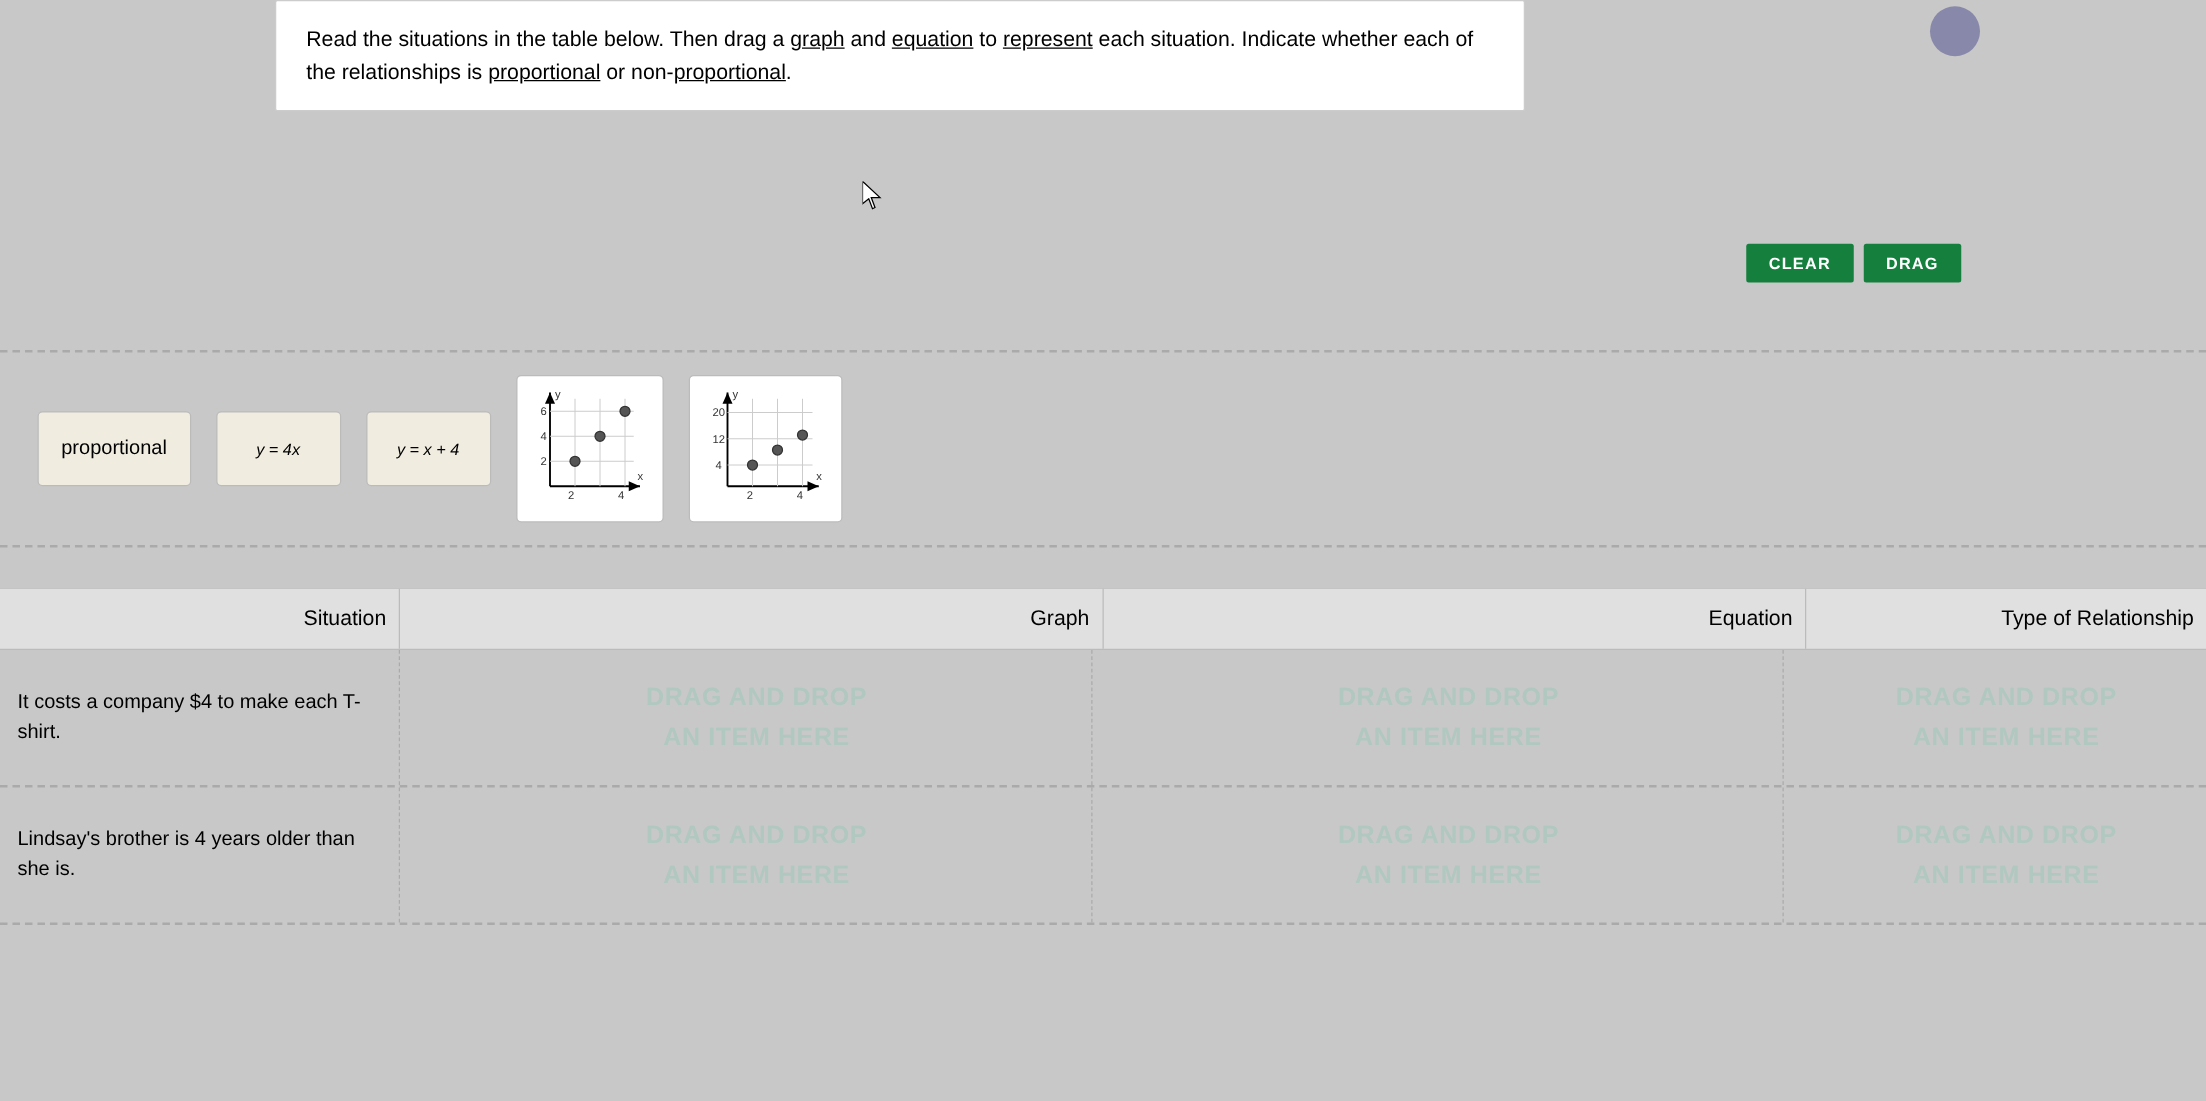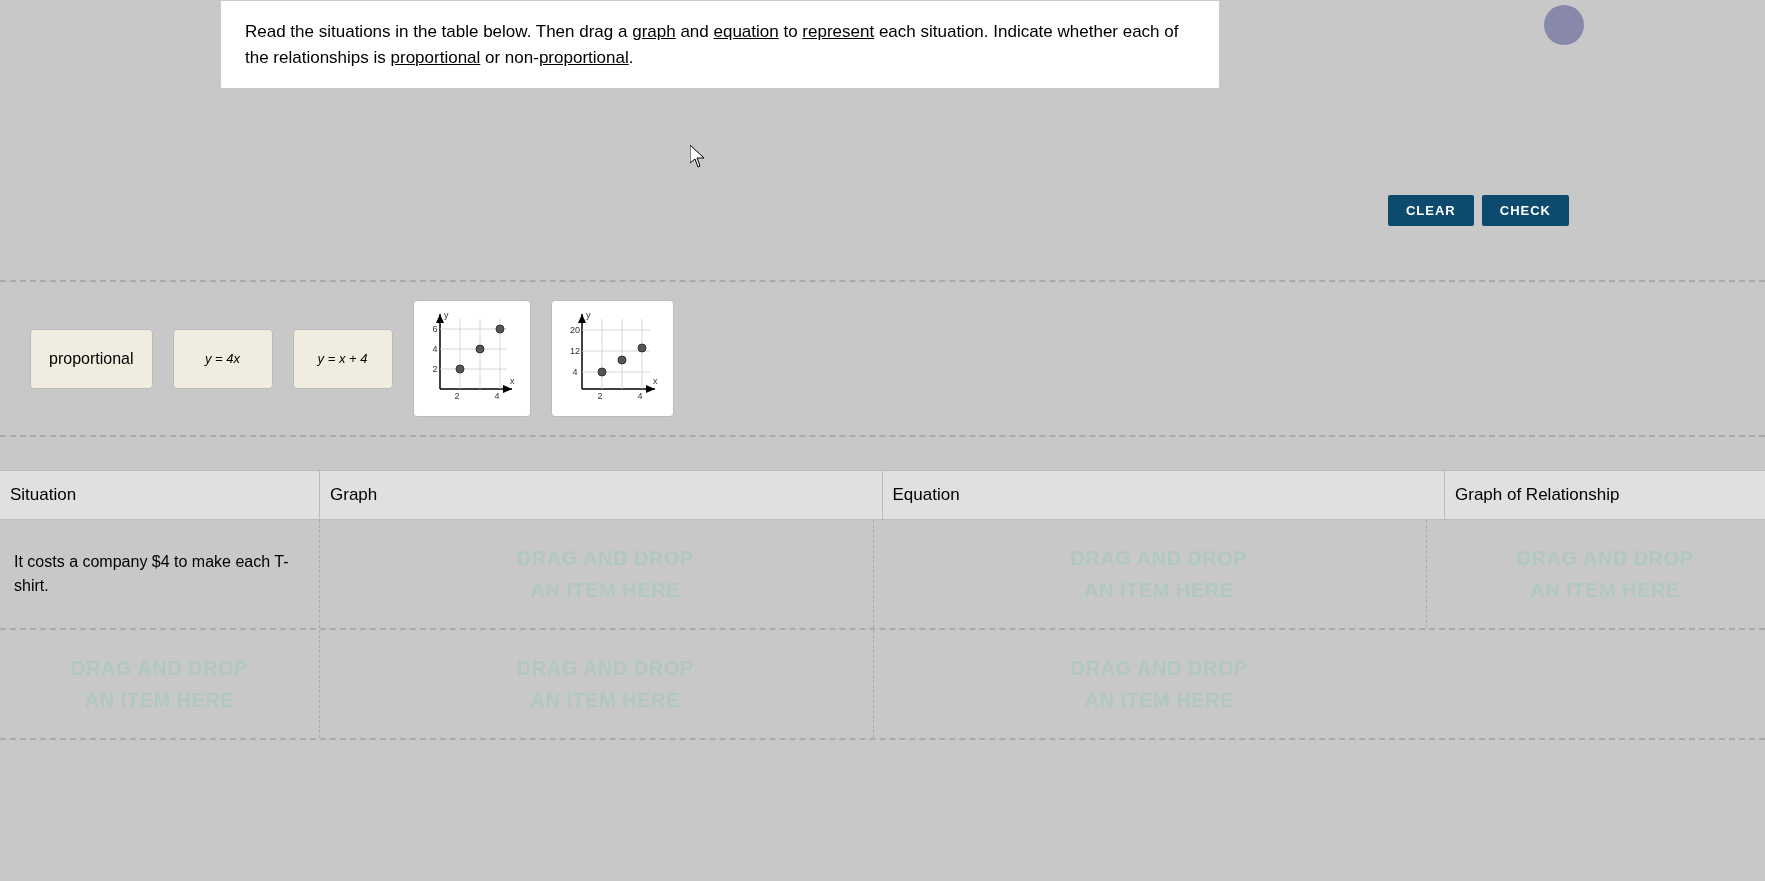"CLEAR" .action-btn { background: #0c4a6e -> #15803d }
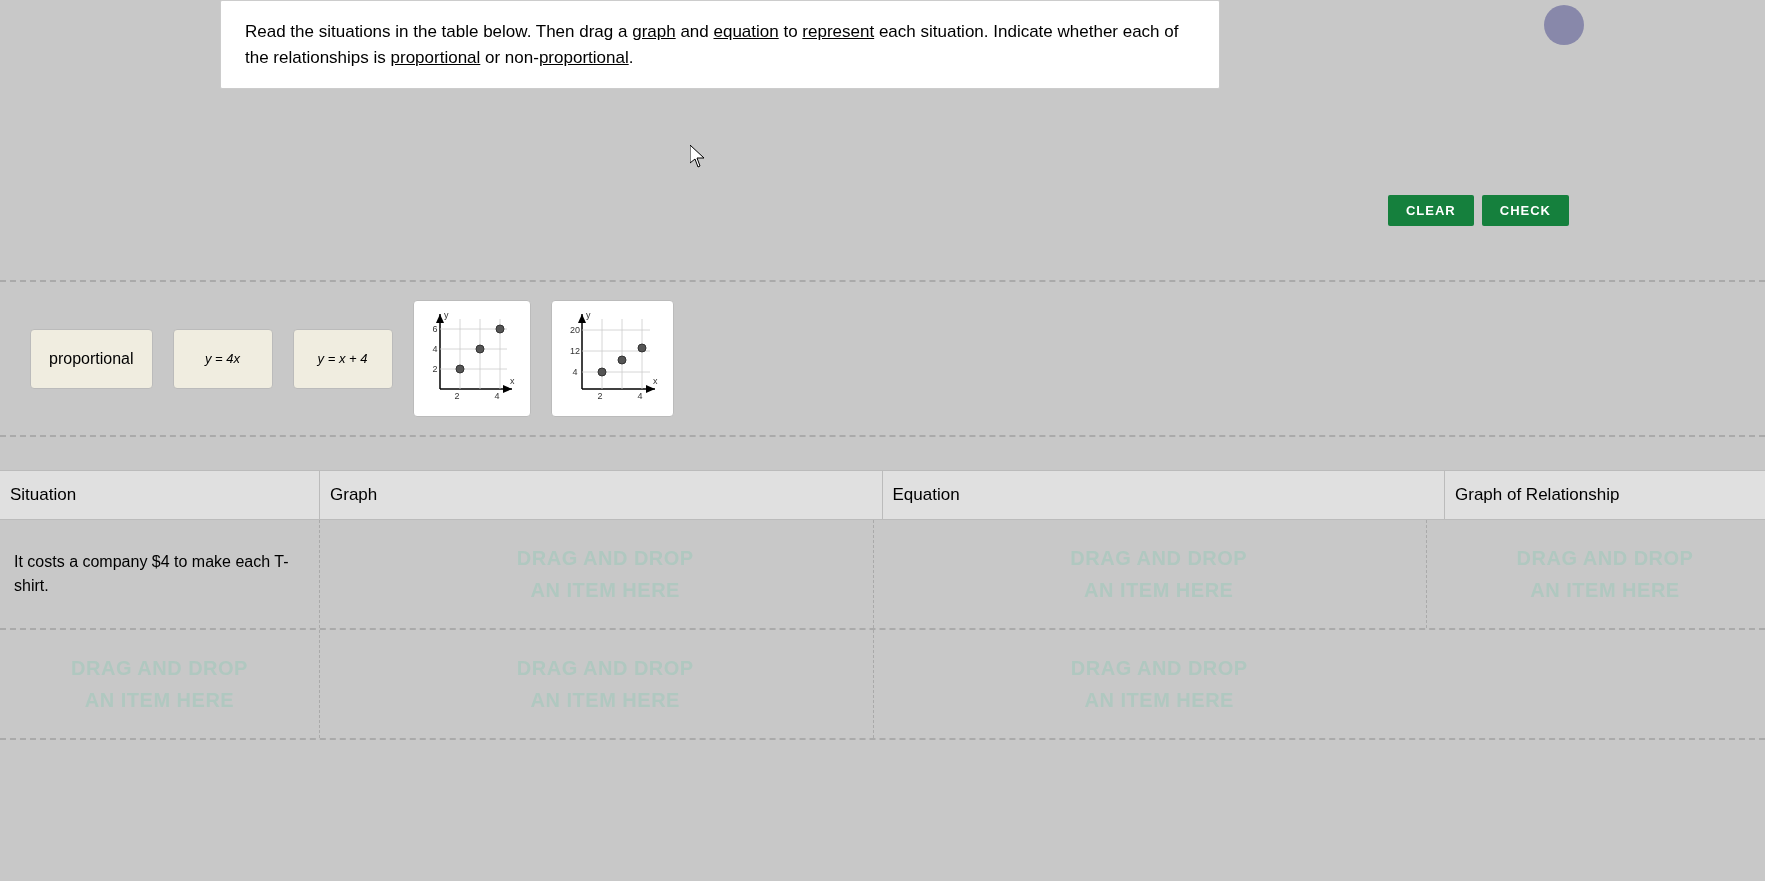"CHECK" button.action-btn { text: CHECK -> DRAG }
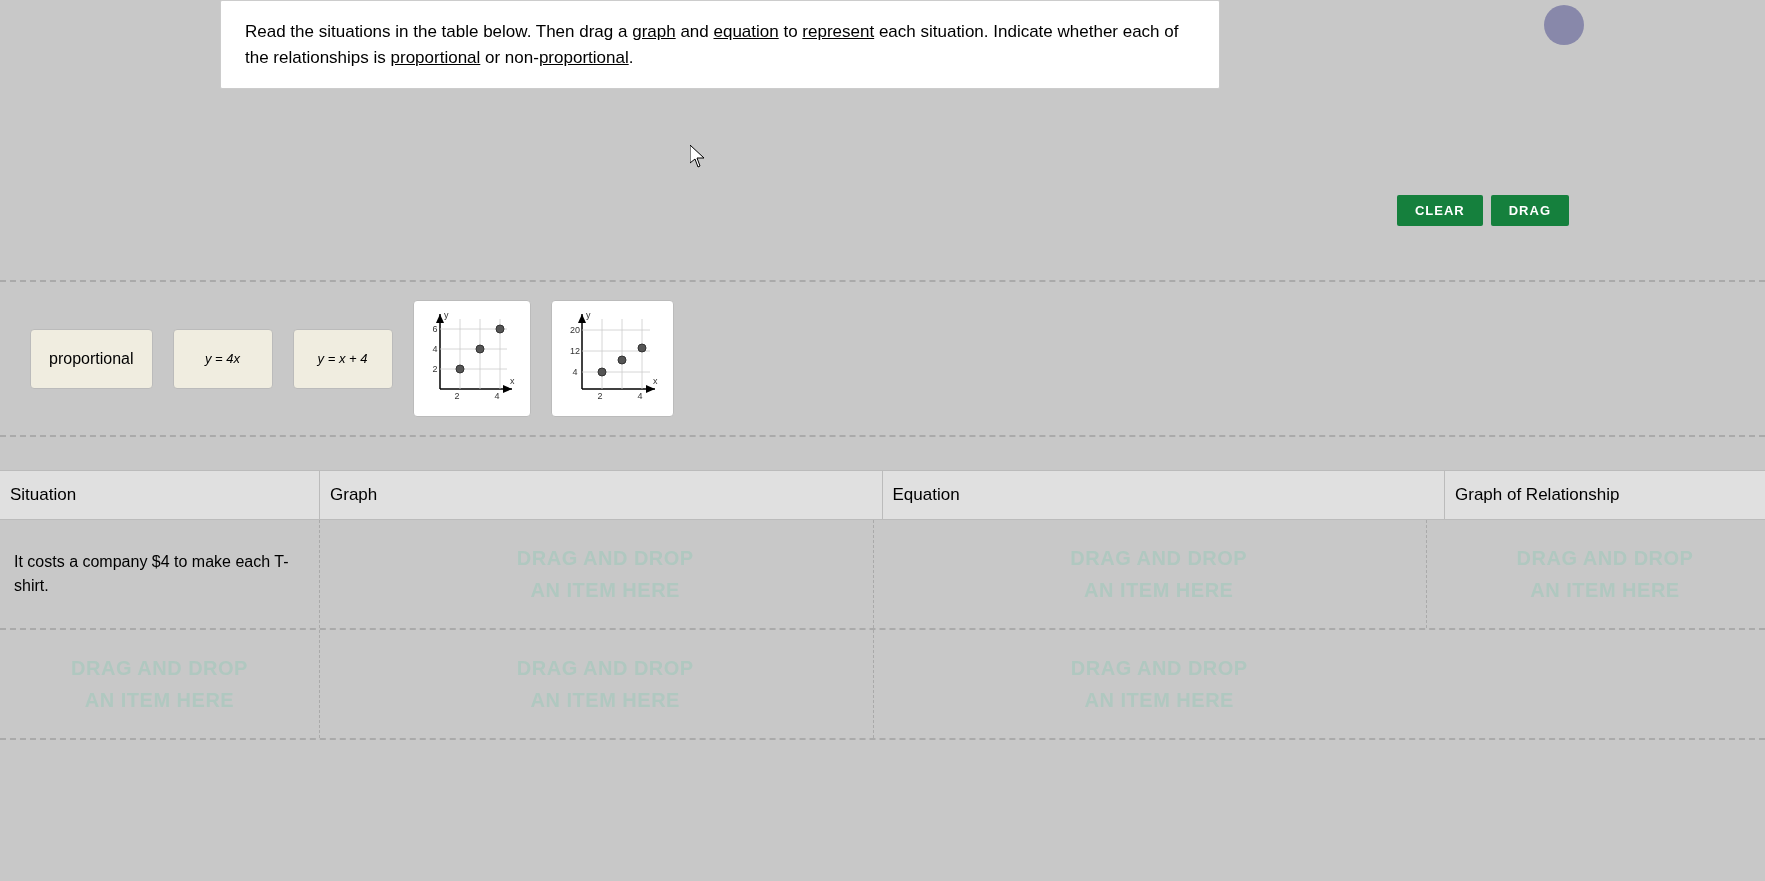"Situation" .table-header-cell { text-align: left -> right }
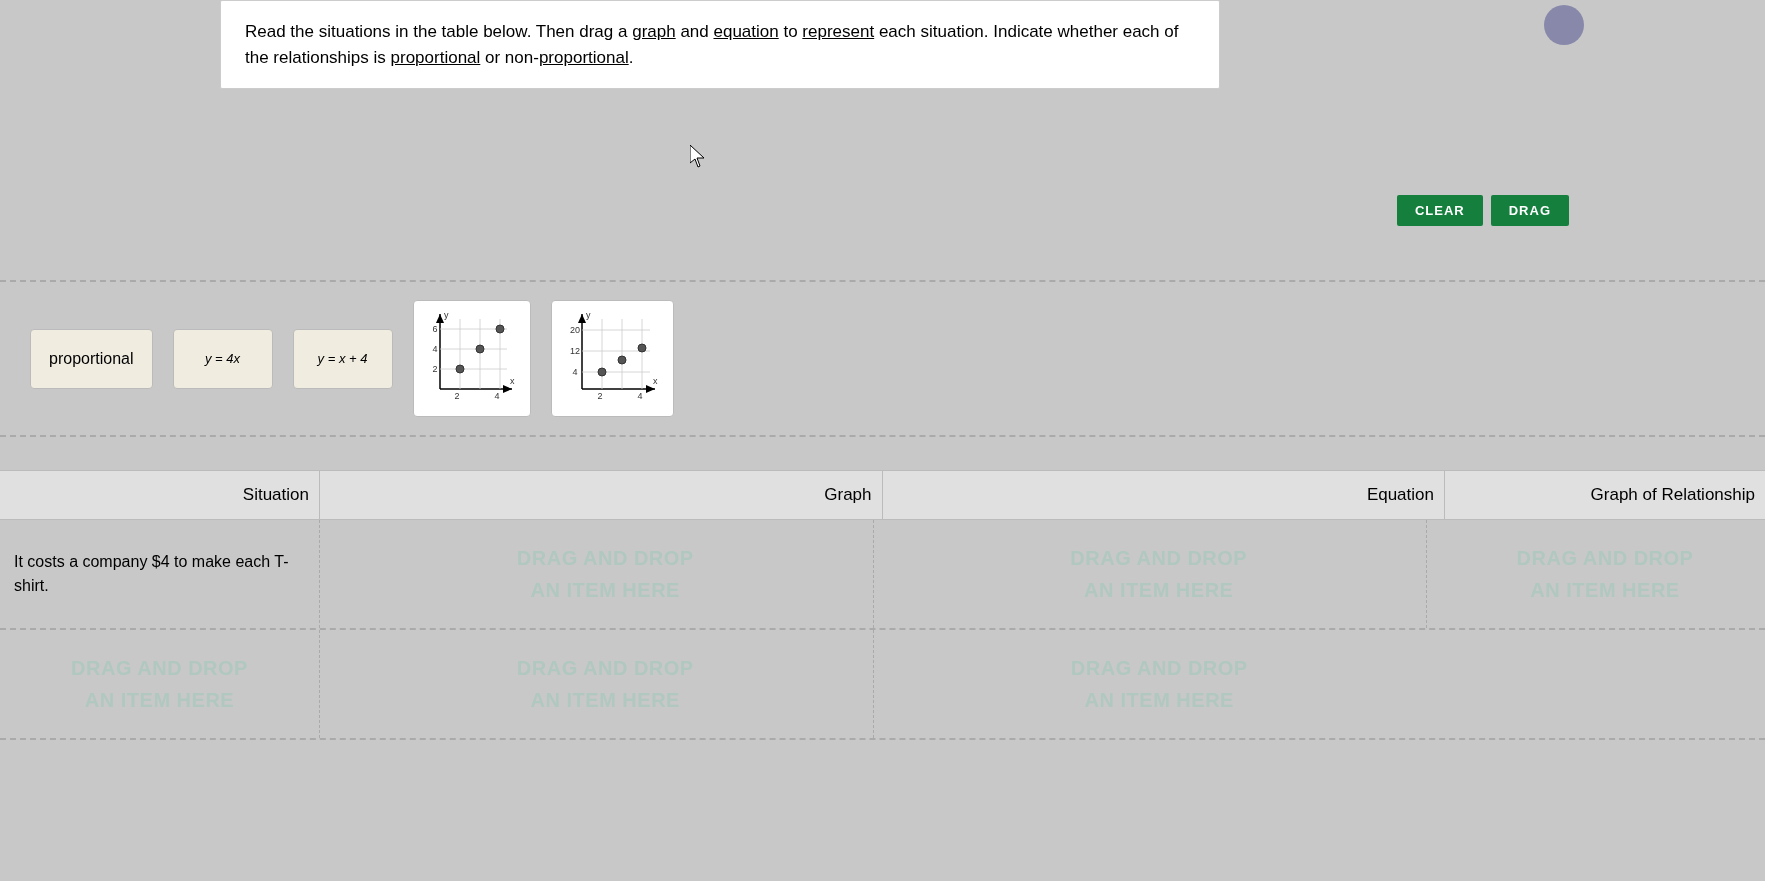"Graph of Relationship" div.table-header-cell { text: Graph -> Type }
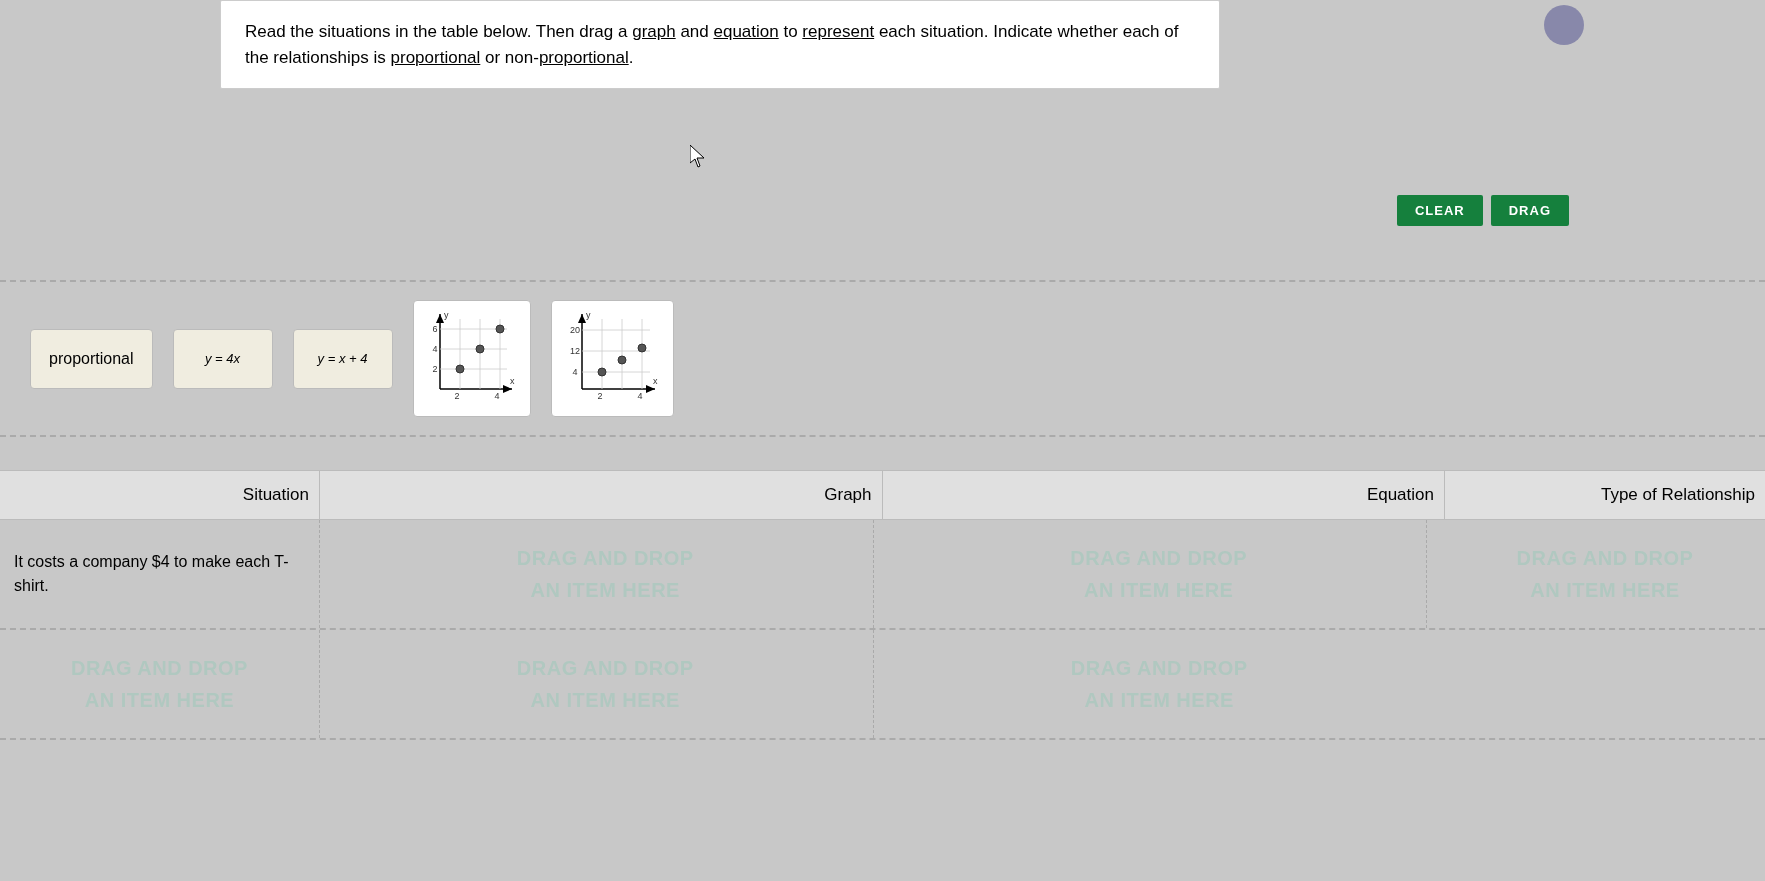"Lindsay's brother is 4 years" div.table-cell { html: none -> <div> <span>Lindsay's brother is 4 years older than she is.</span> </div> }
